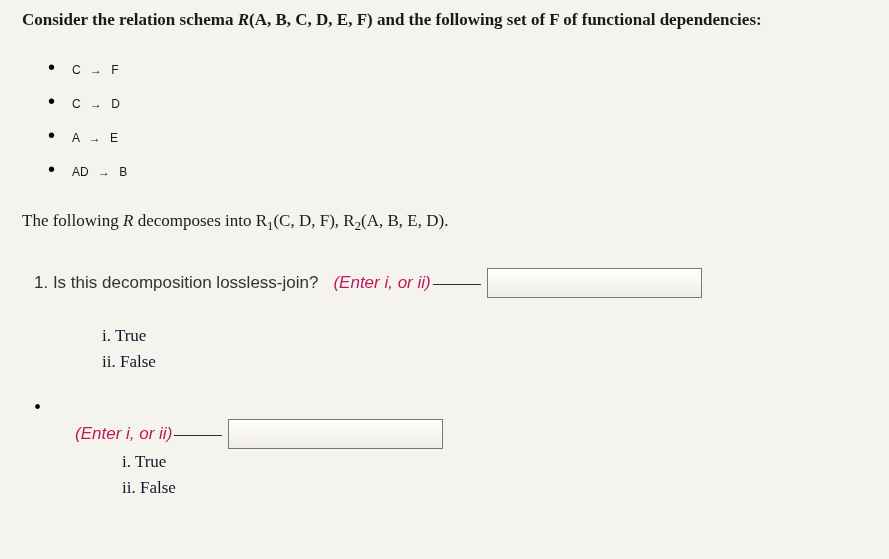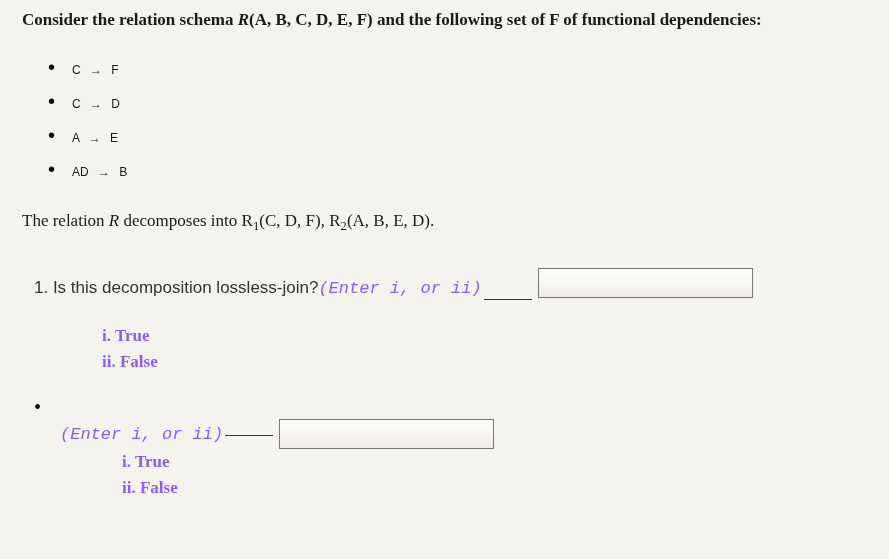"The relation" span { text: relation -> following }
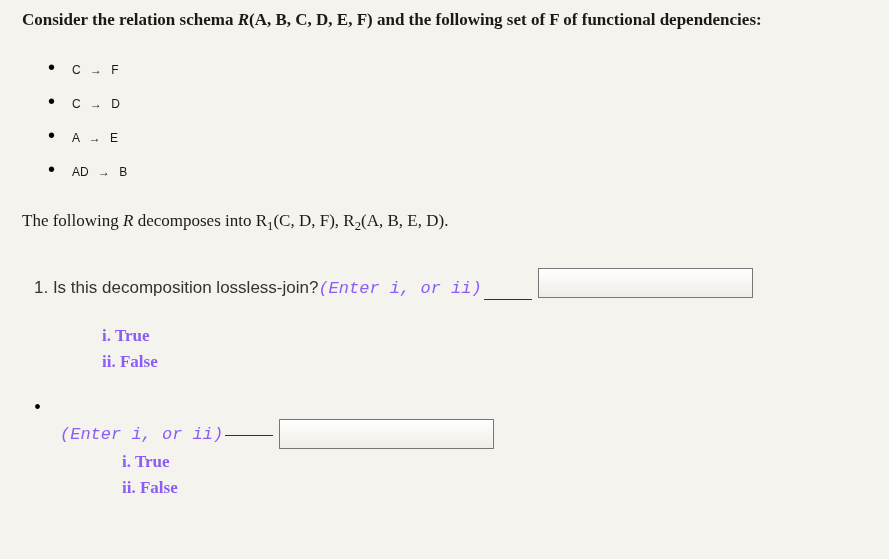"1. Is this decomposition lossless-join?" .question-row { align-items: flex-end -> center }
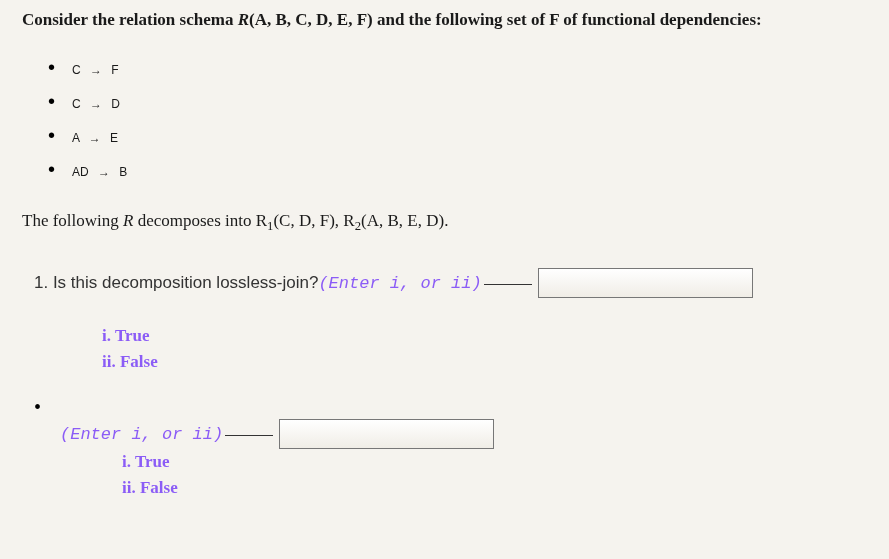"(Enter i, or ii)" .hint { color: #8b5cf6 -> #be185d; font-family: Liberation Mono, monospace -> Liberation Sans, sans-serif; margin-left: none -> 15px }
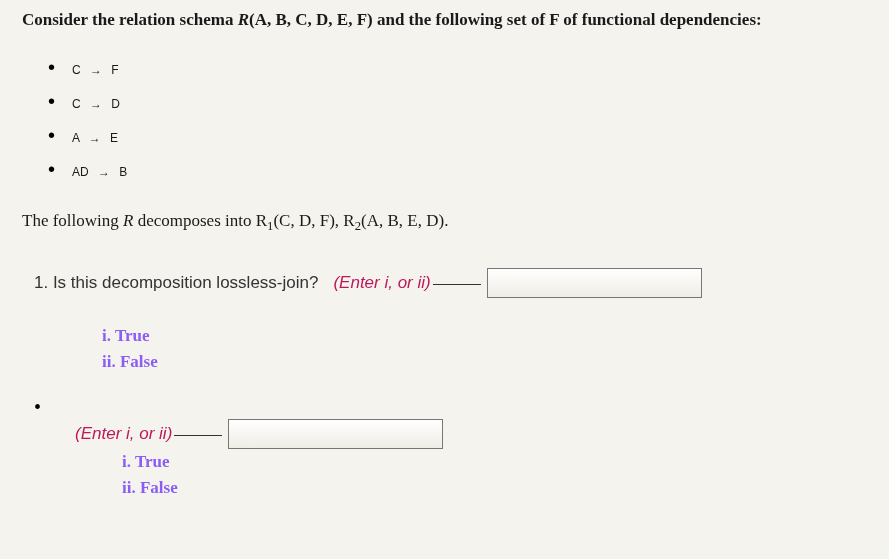"i. True" .options { color: #8b5cf6 -> #0f172a; font-weight: bold -> none }
